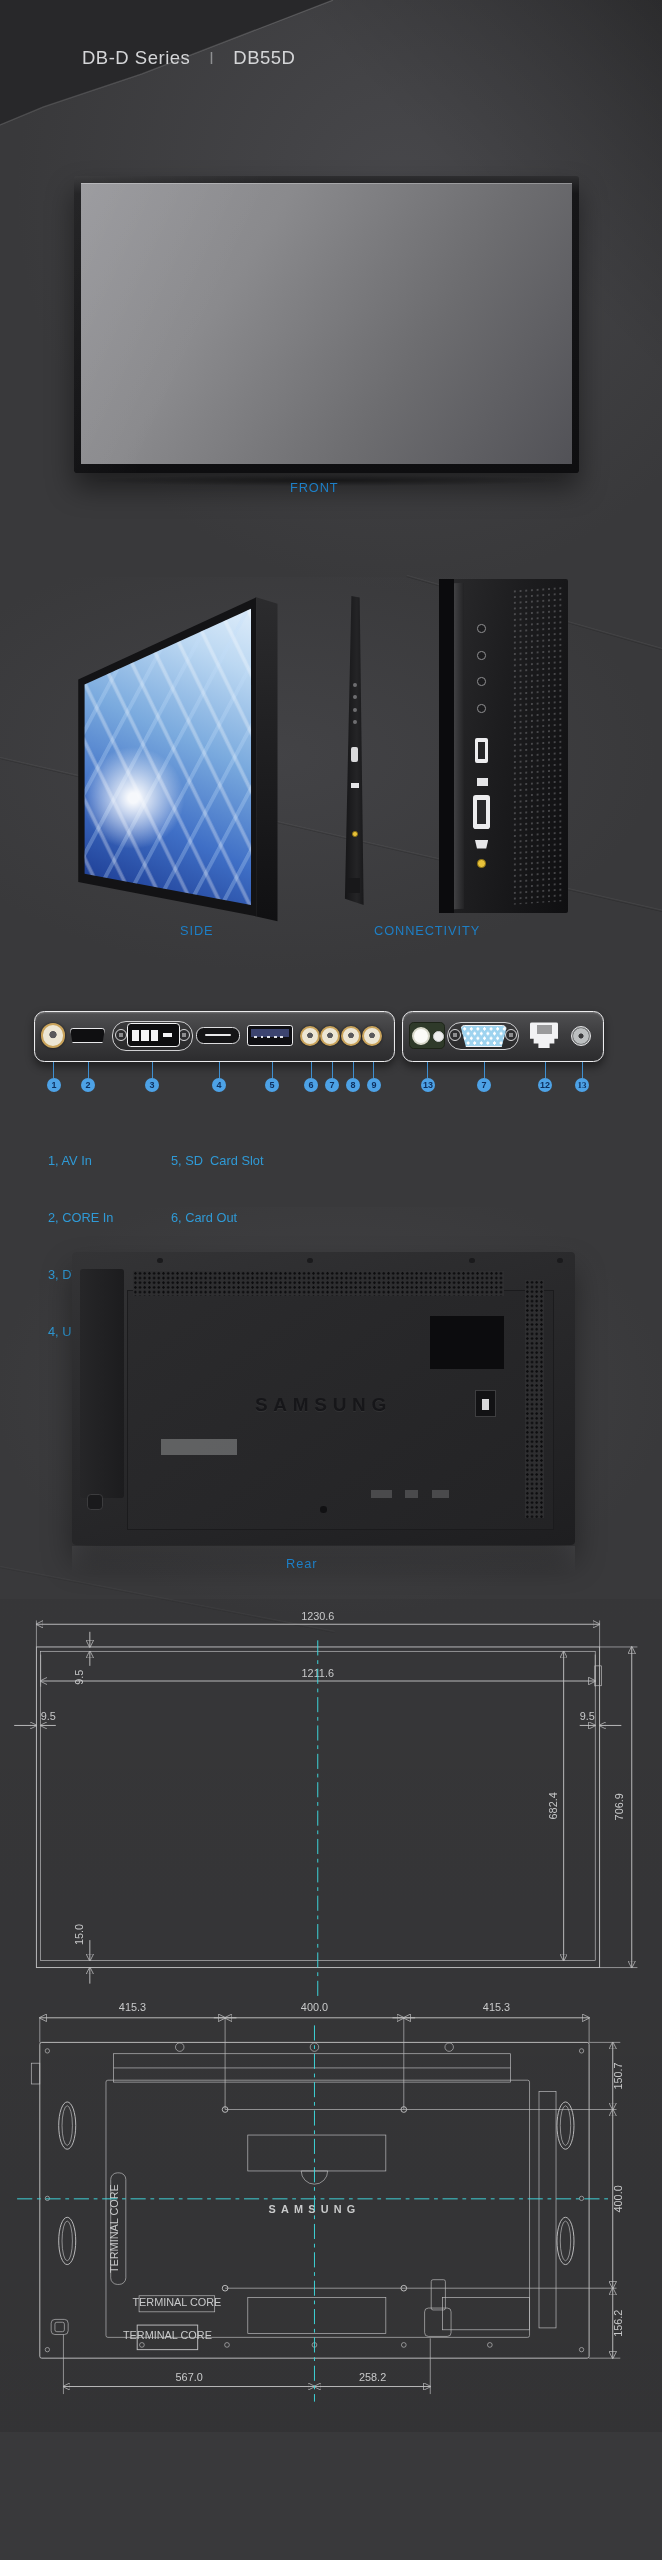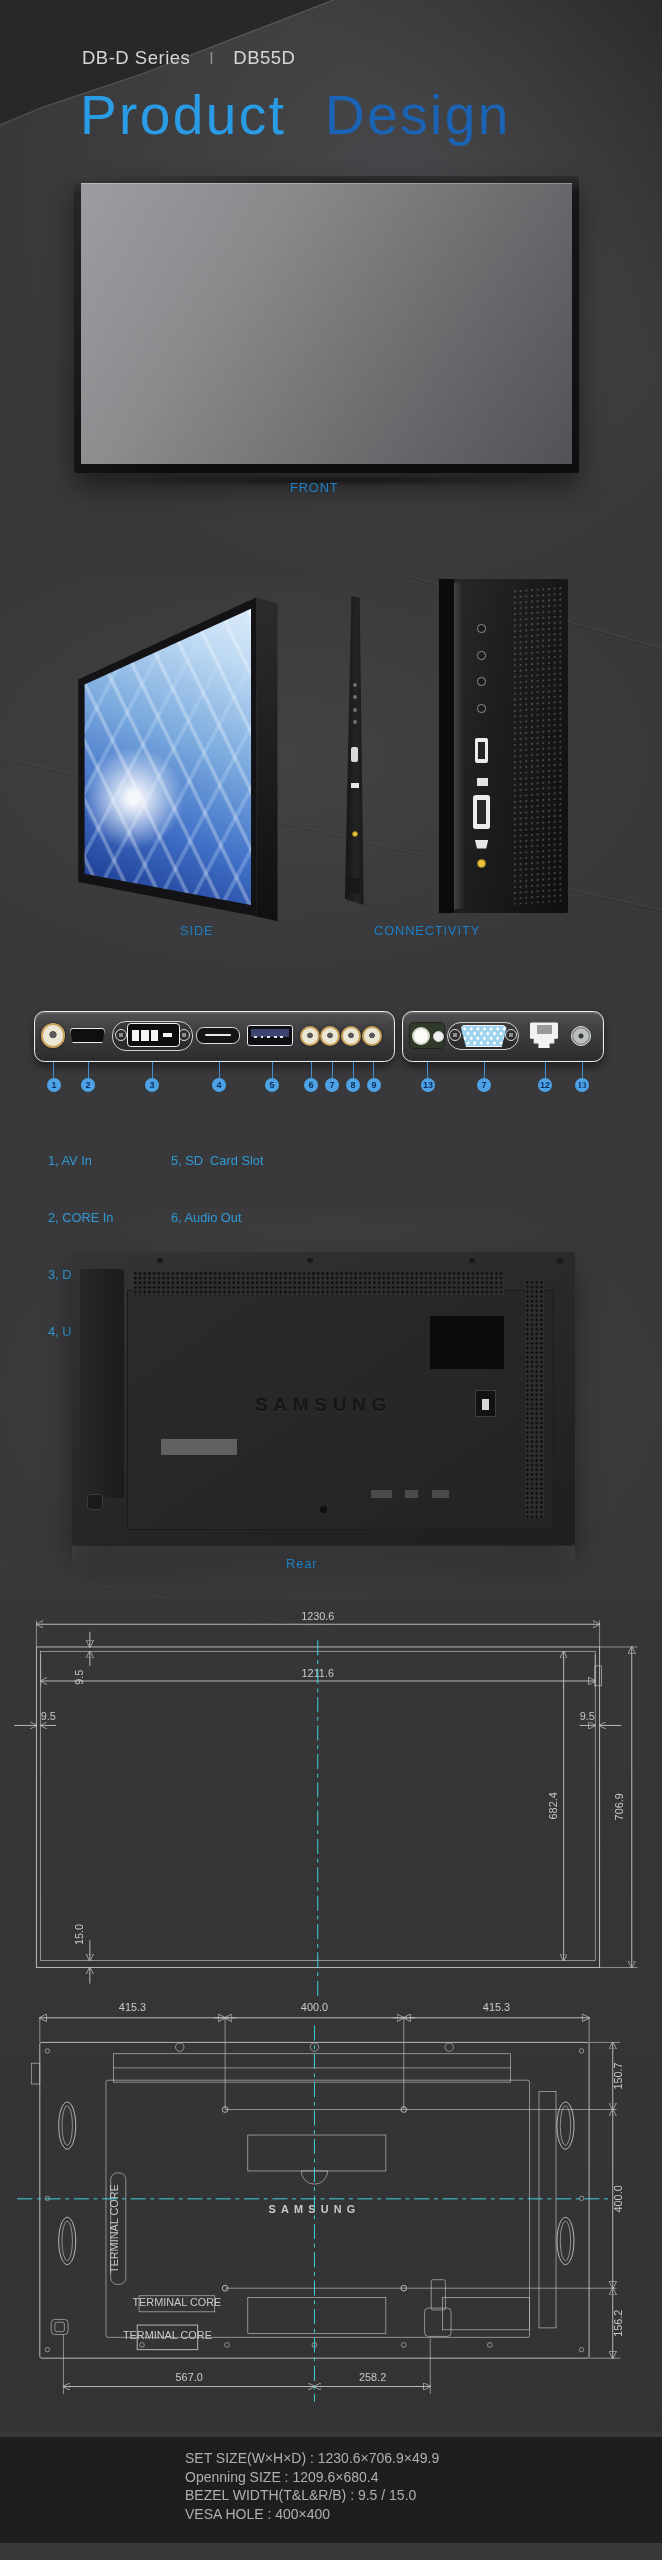"Product Design" div.abs { html: <div> <span>Product</span> <span>Design</span> </div> -> none }
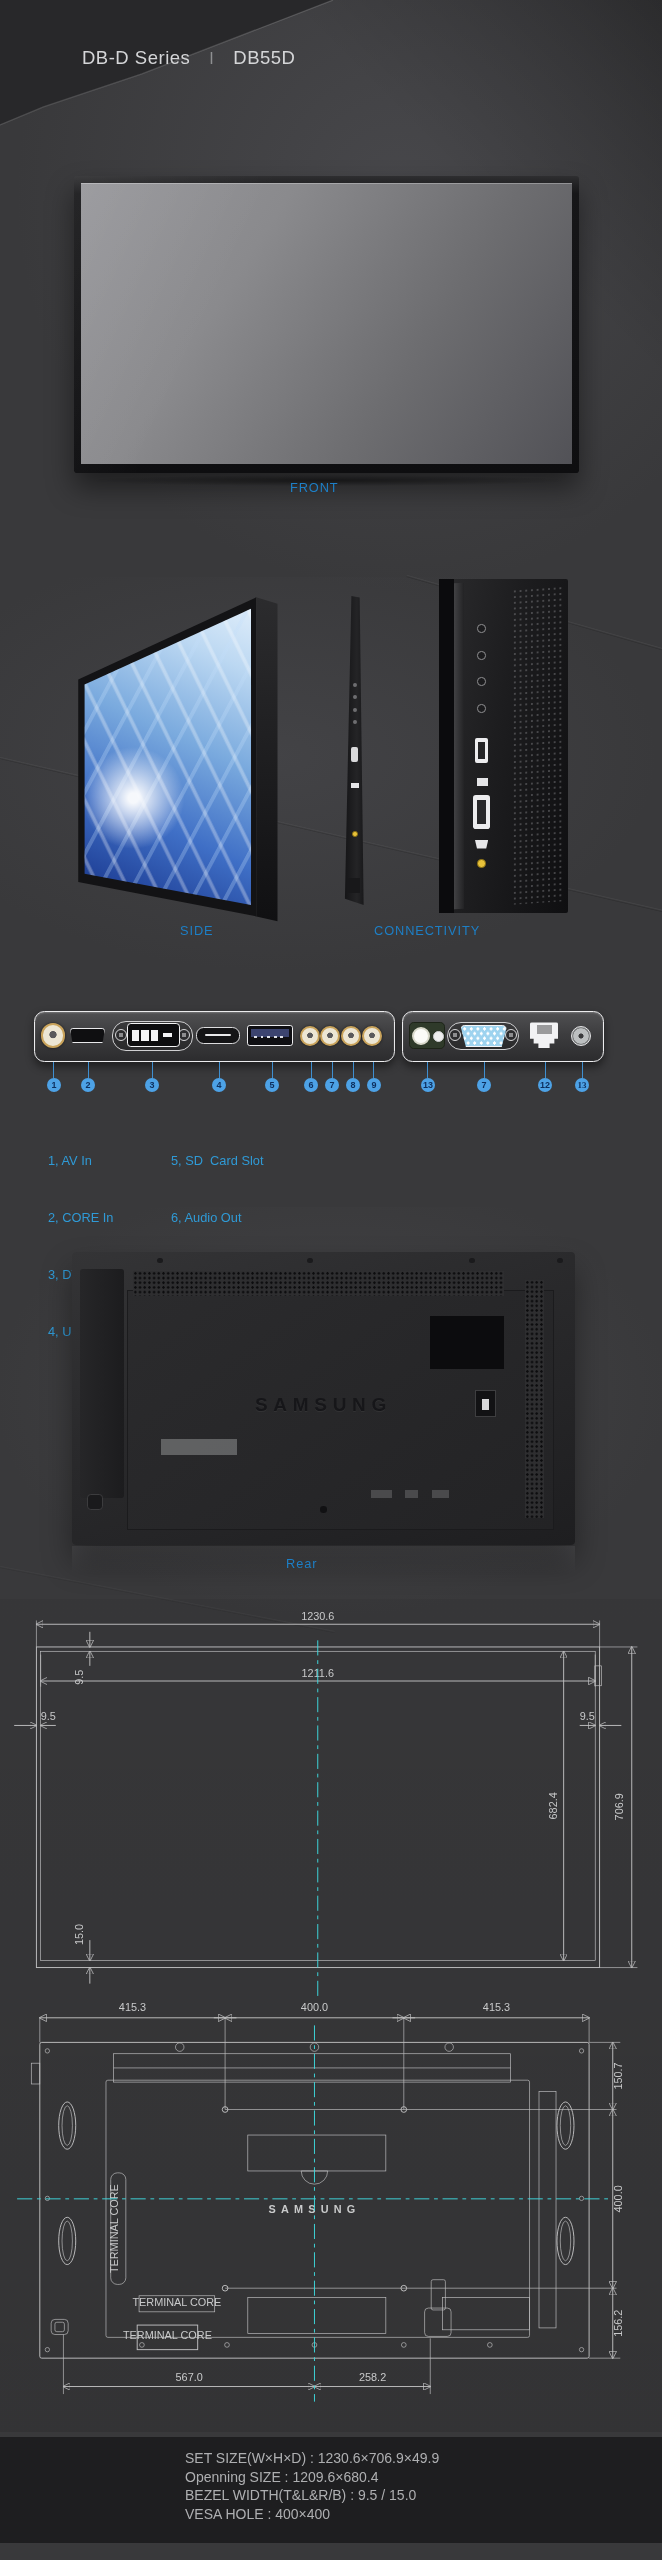"6, Audio Out" div { text: Audio -> Card }
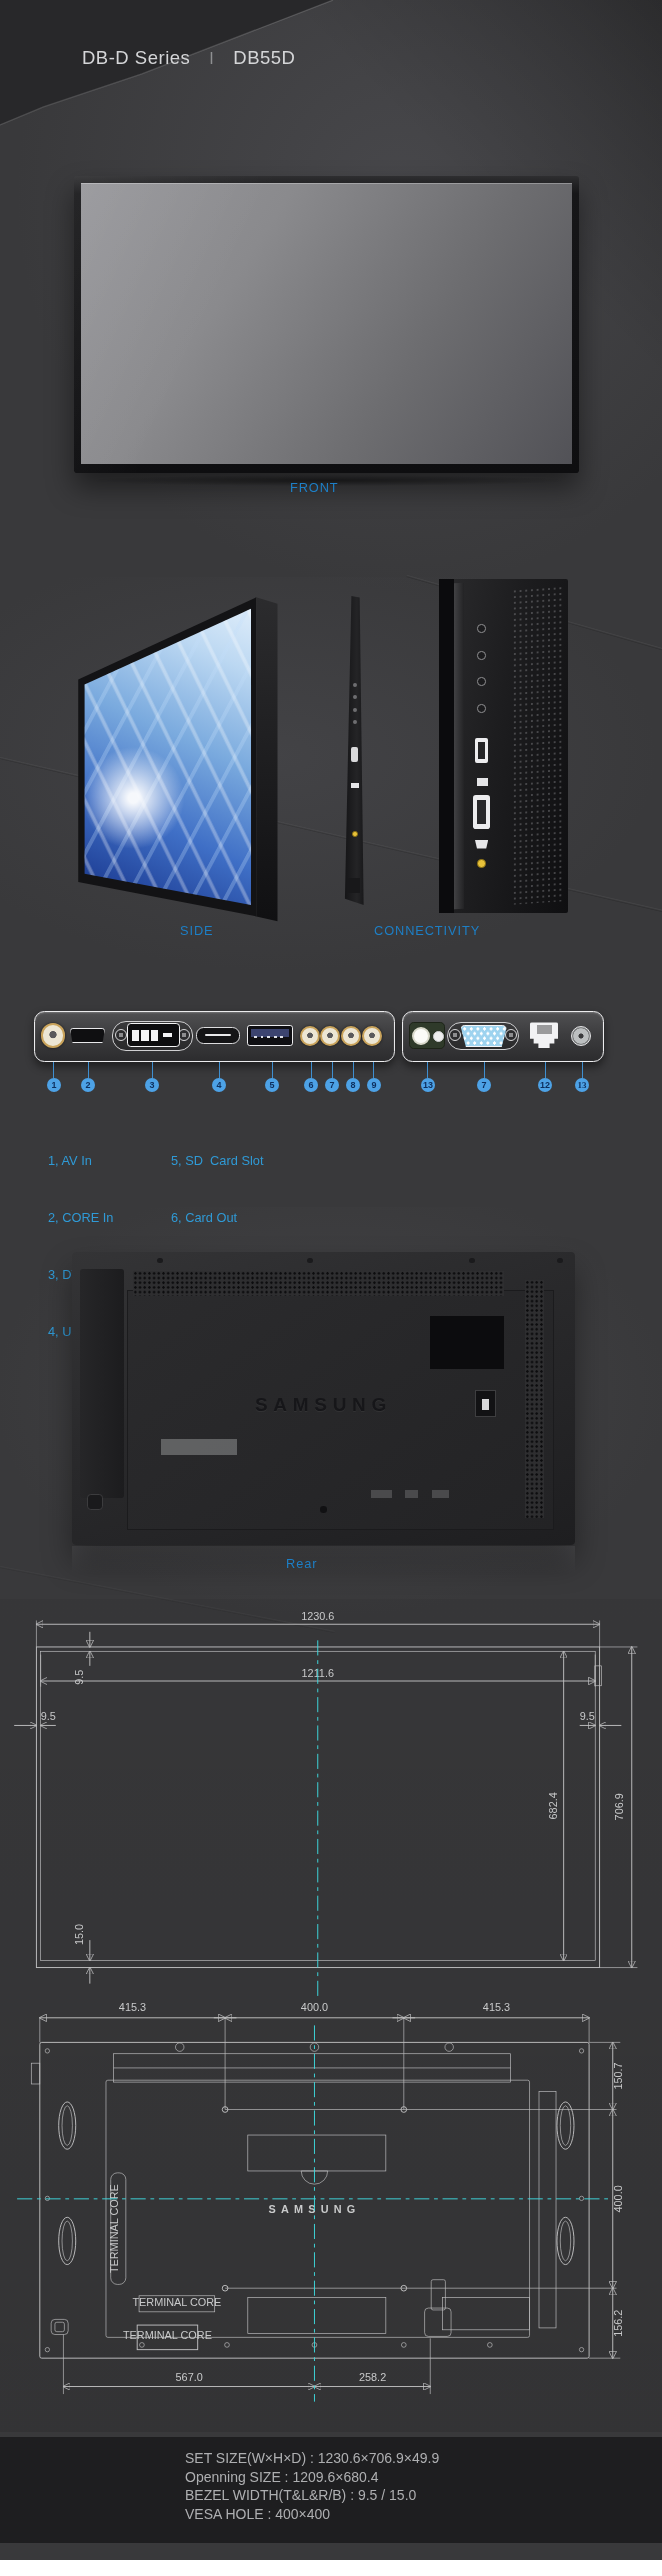"SET SIZE(W×H×D) : 1230.6×706.9×49.9" div.abs { html: <div> <div>SET SIZE(W×H×D) : 1230.6×706.9×49.9</div> <div>Openning SIZE : 1209.6×680.4</div> <div>BEZEL WIDTH(T&amp;L&amp;R/B) : 9.5 / 15.0</div> <div>VESA HOLE : 400×400</div> </div> -> none }
